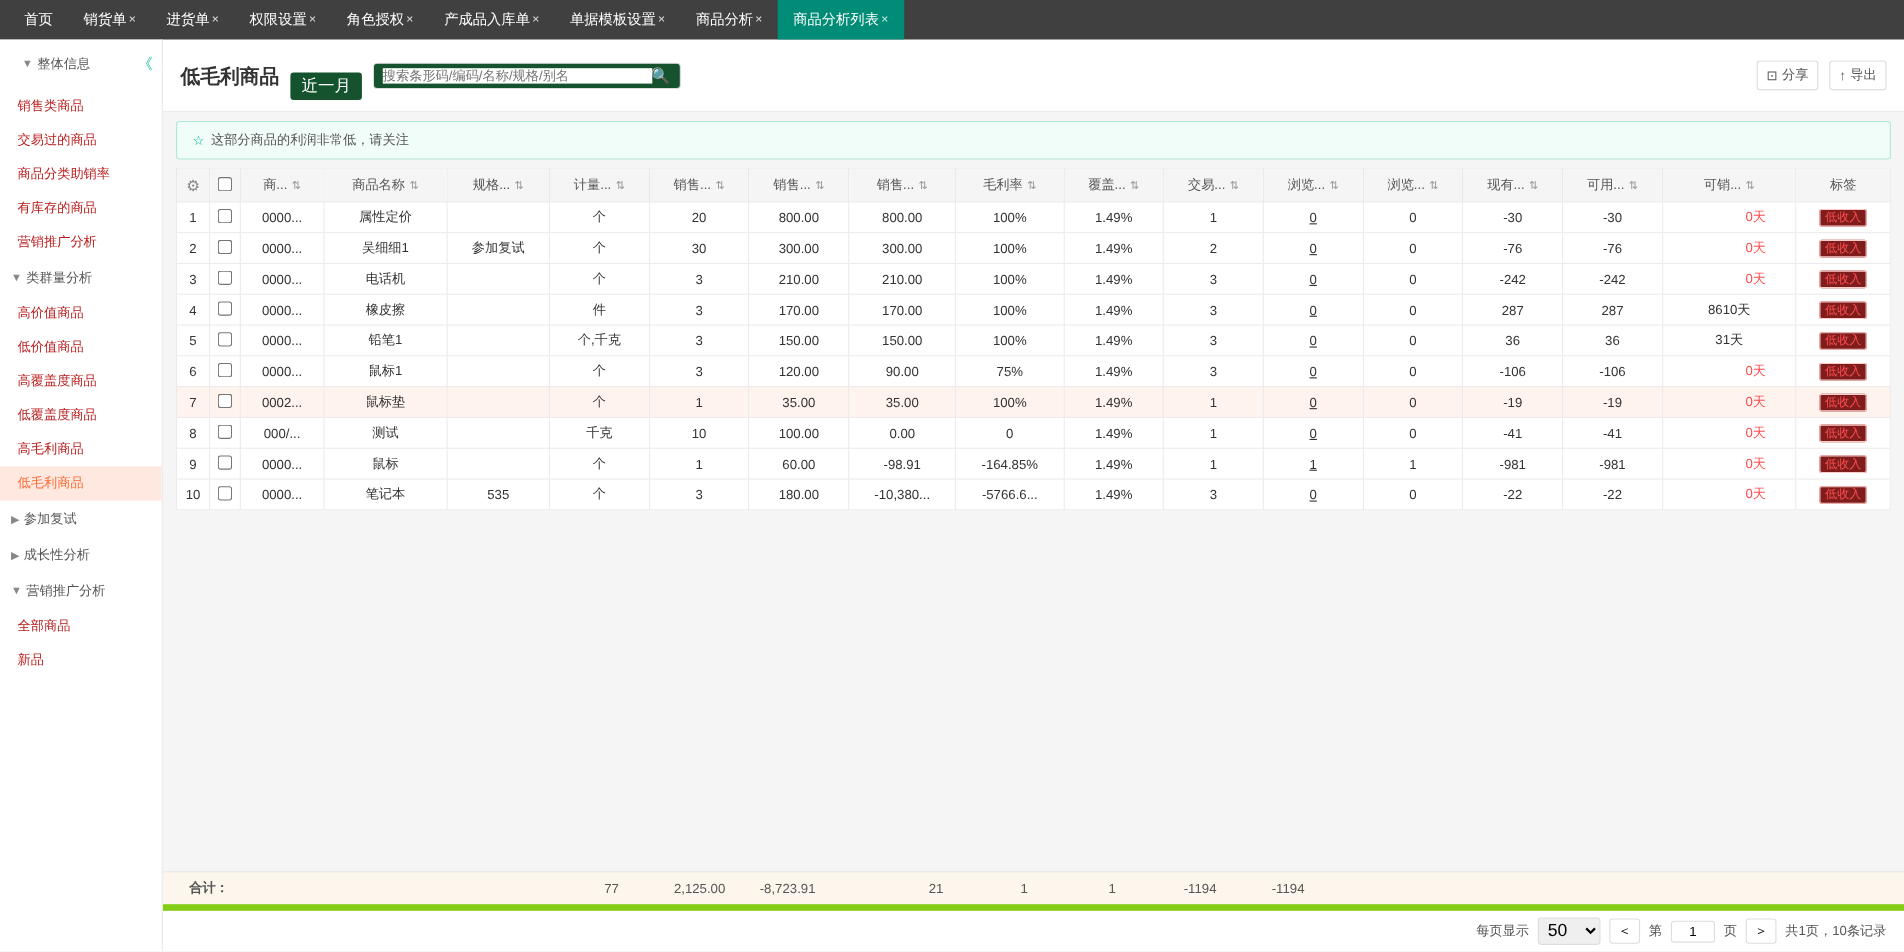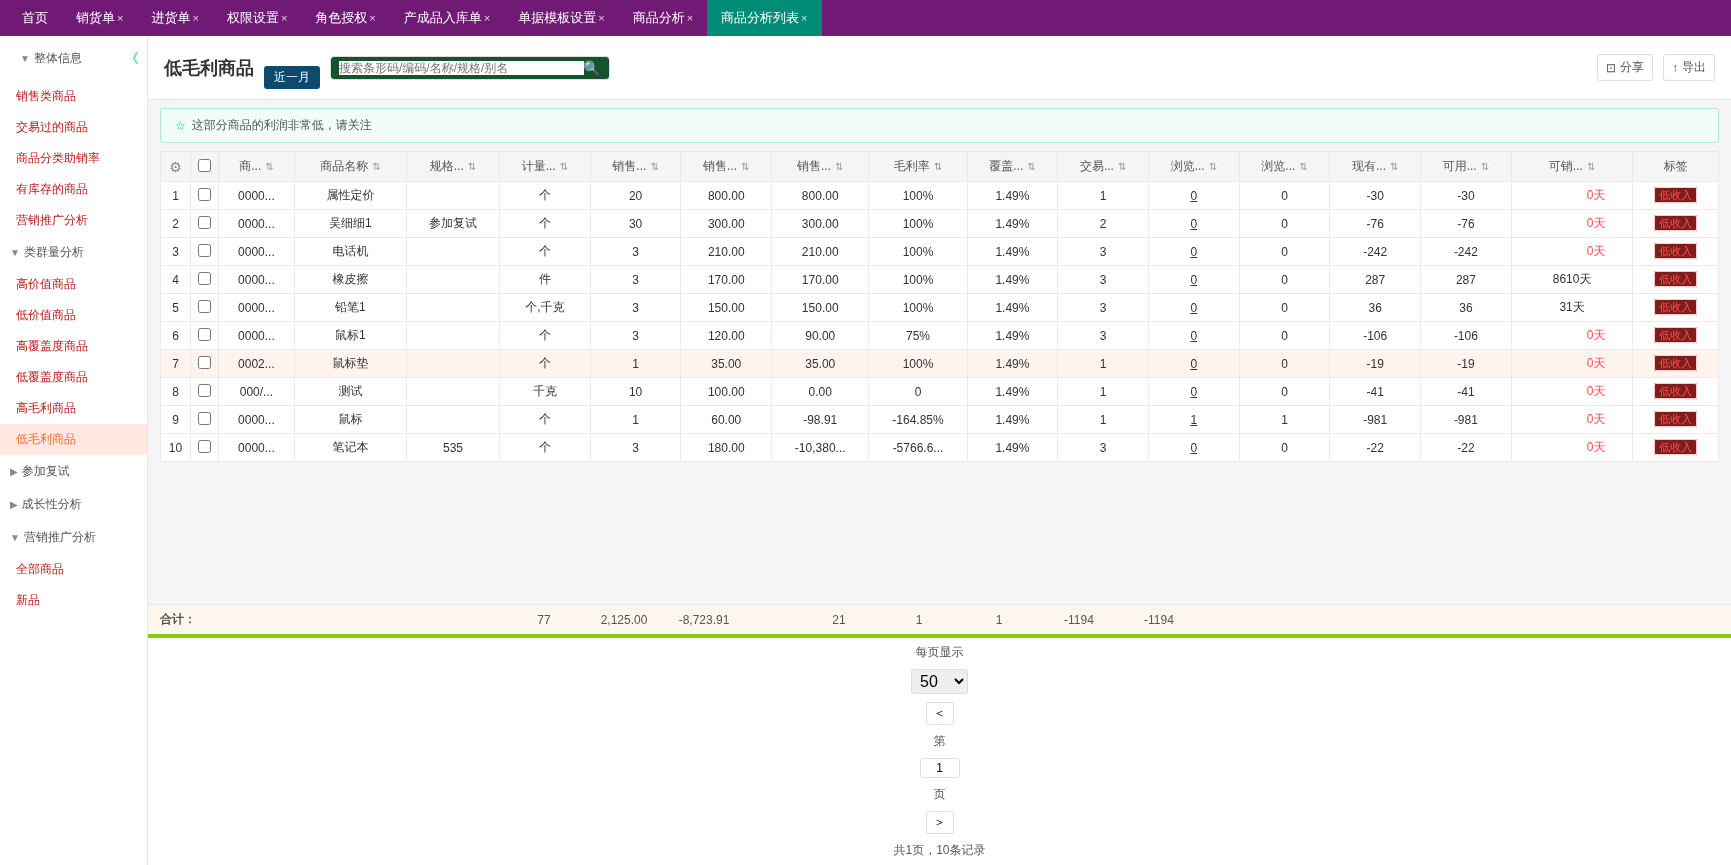"首页" .top-nav { background: #701a75 -> #404040 }
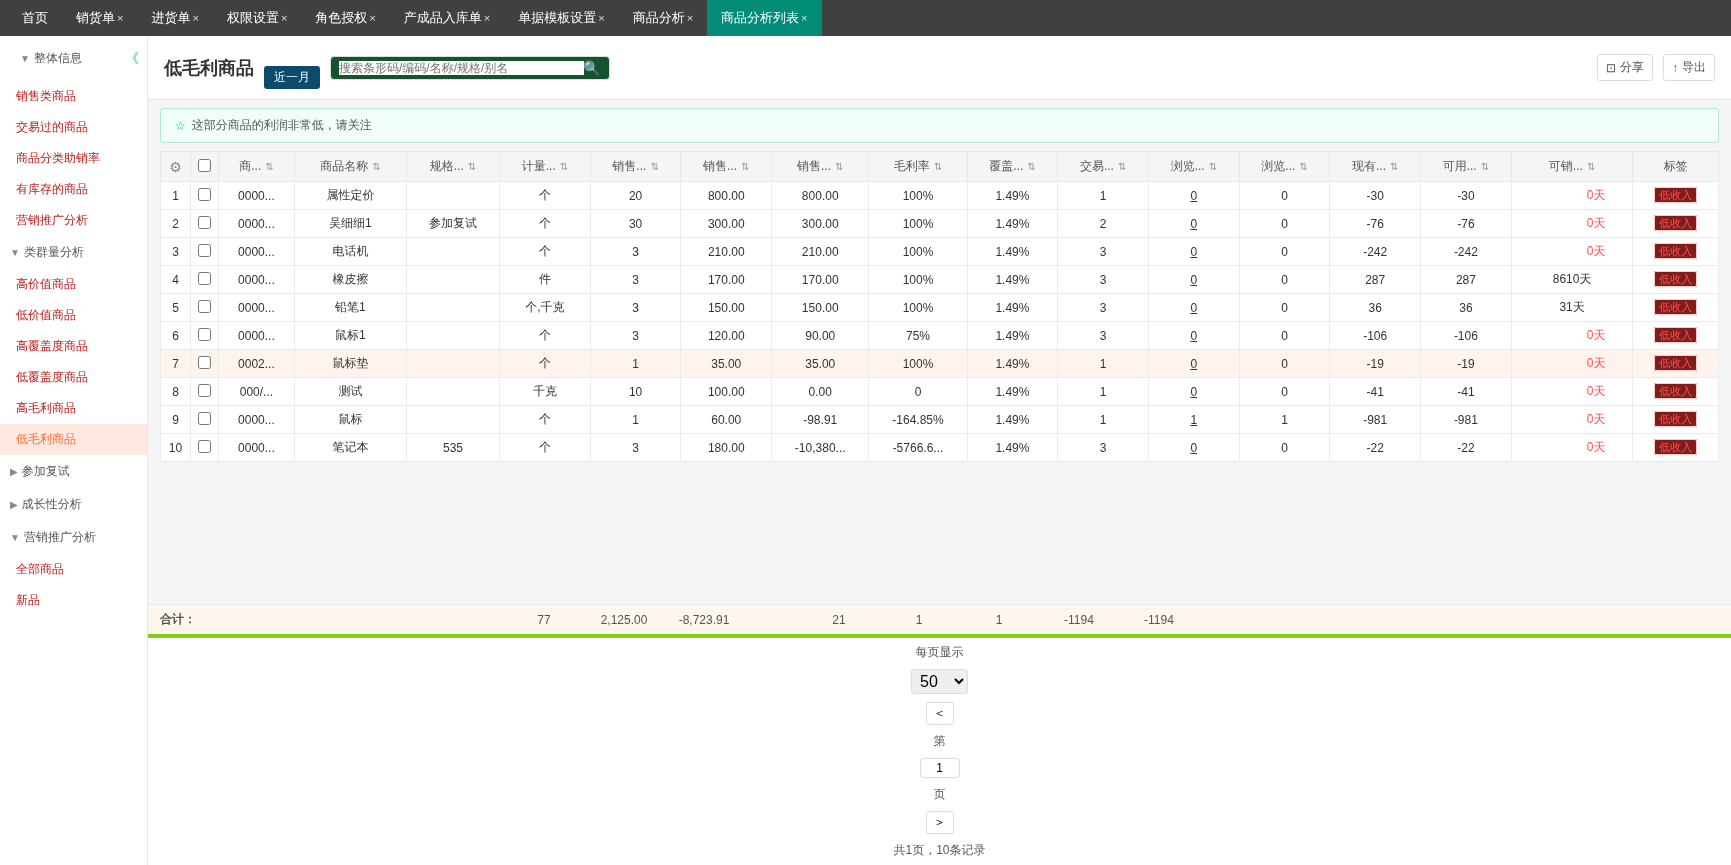"近一月" .period-btn { background: #0c4a6e -> #14532d; font-size: 12px -> 15px }
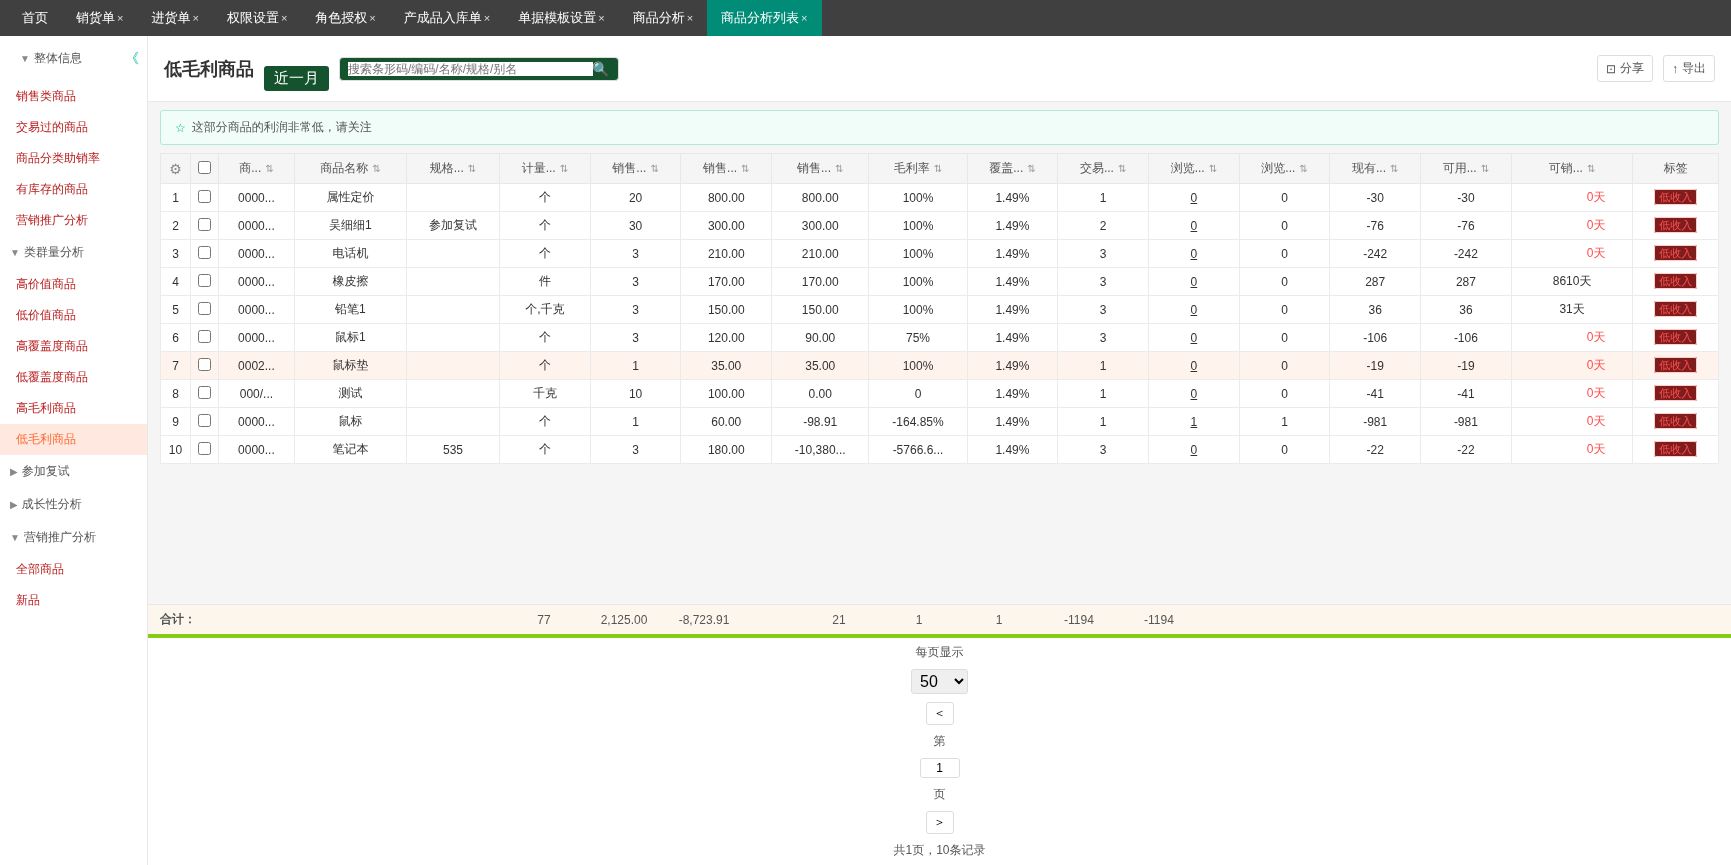"合计：" .footer-totals .label { margin-left: none -> 12px }
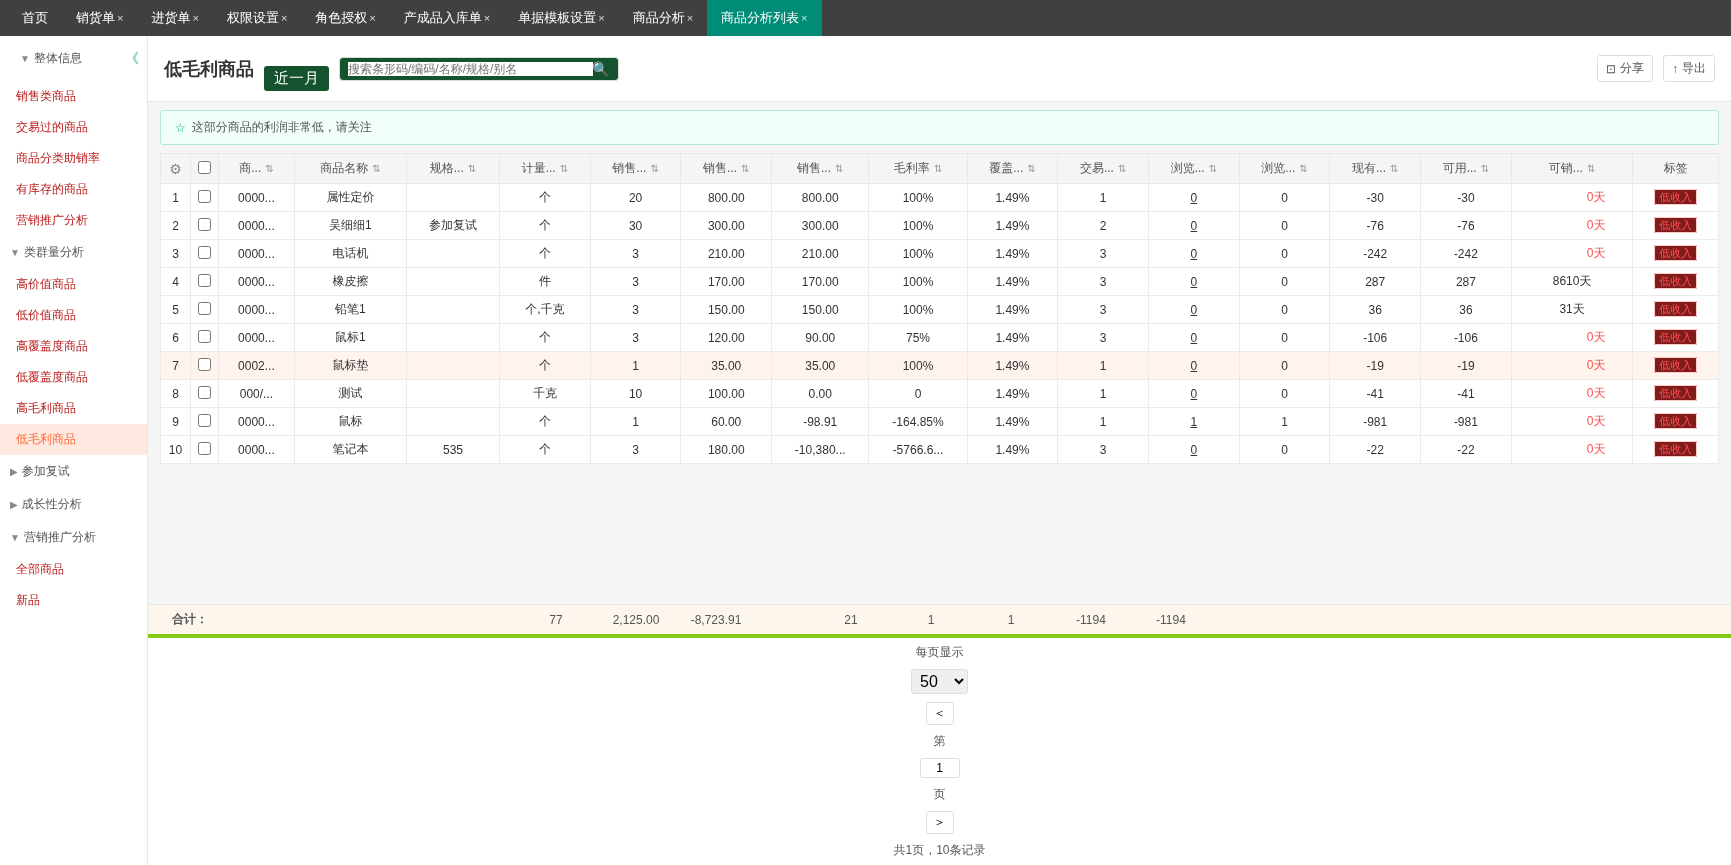"每页显示" .pagination { border-top: 4px solid #84cc16 -> 6px solid #84cc16; flex-direction: column -> none }
